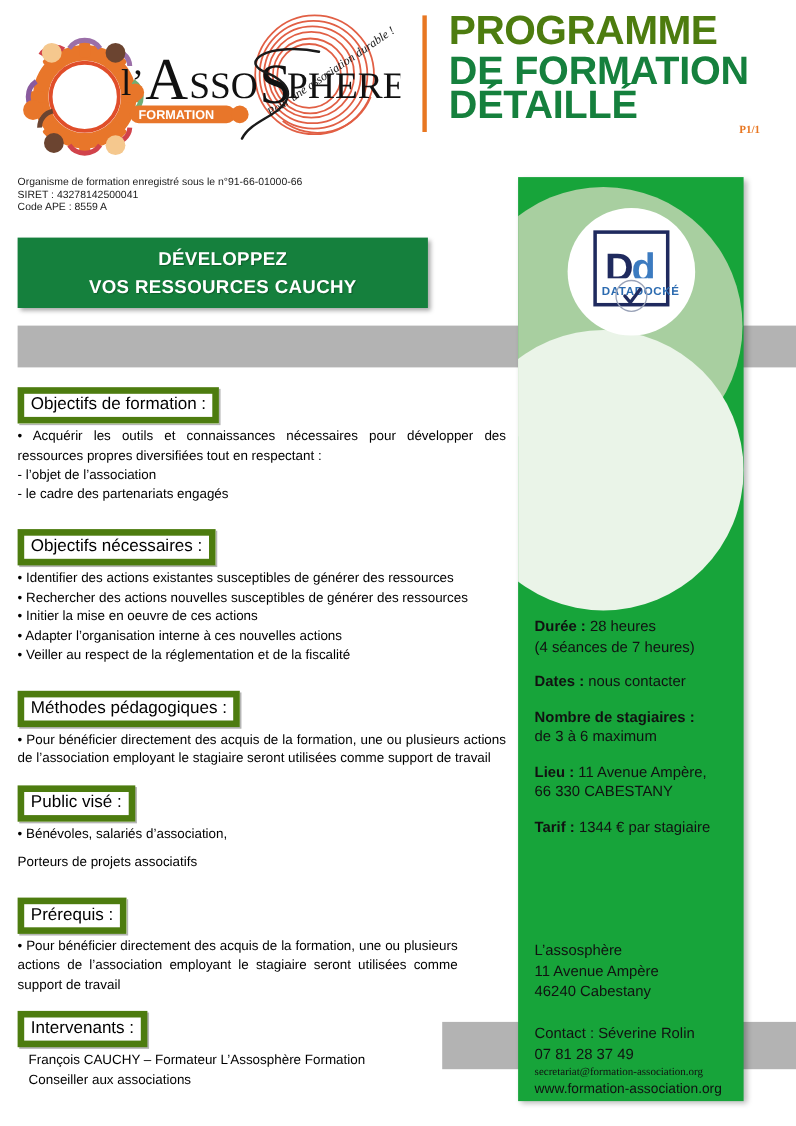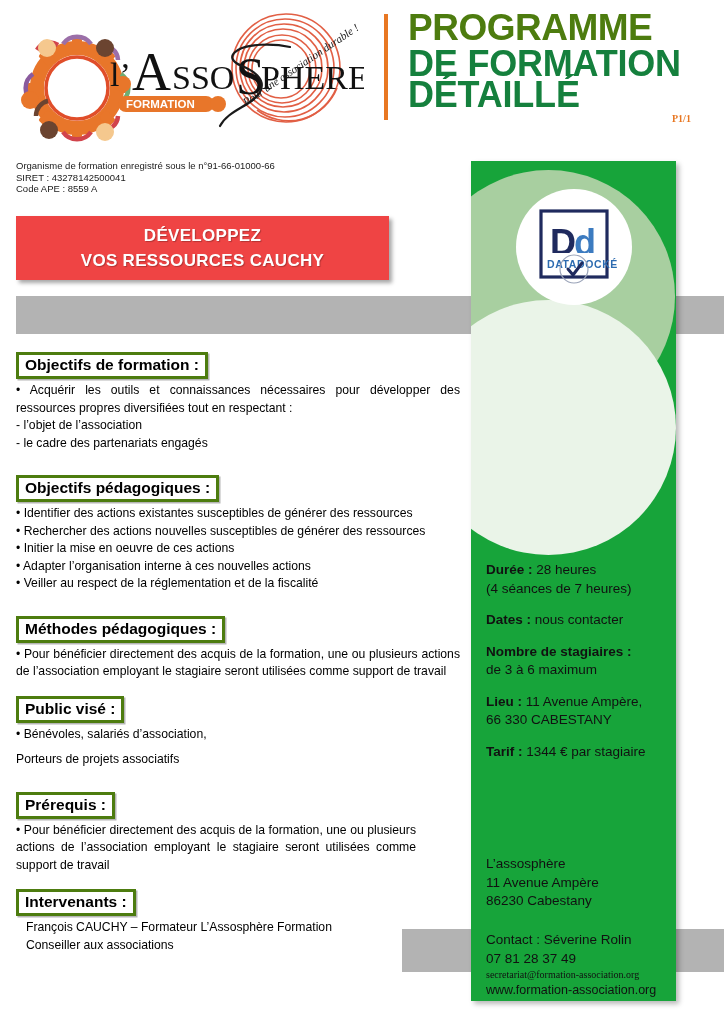"DÉVELOPPEZ" .orange-banner { background: #ef4444 -> #15803d }
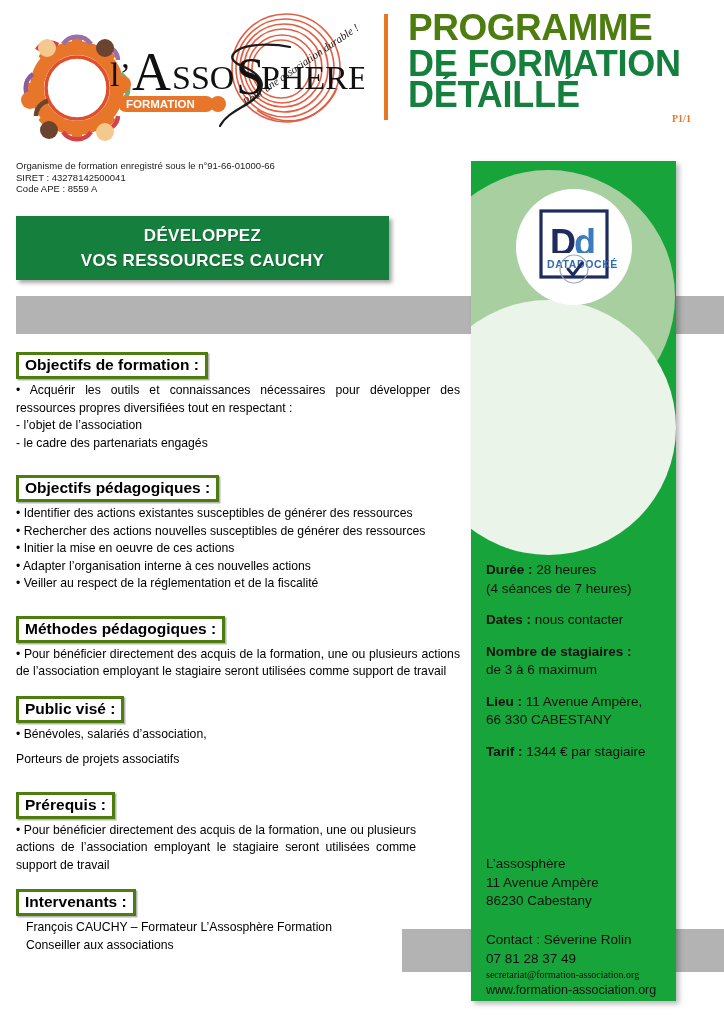"Objectifs de formation :" .sec-head { border: 3px solid #4d7c0f -> 6px solid #4d7c0f; font-weight: bold -> normal }
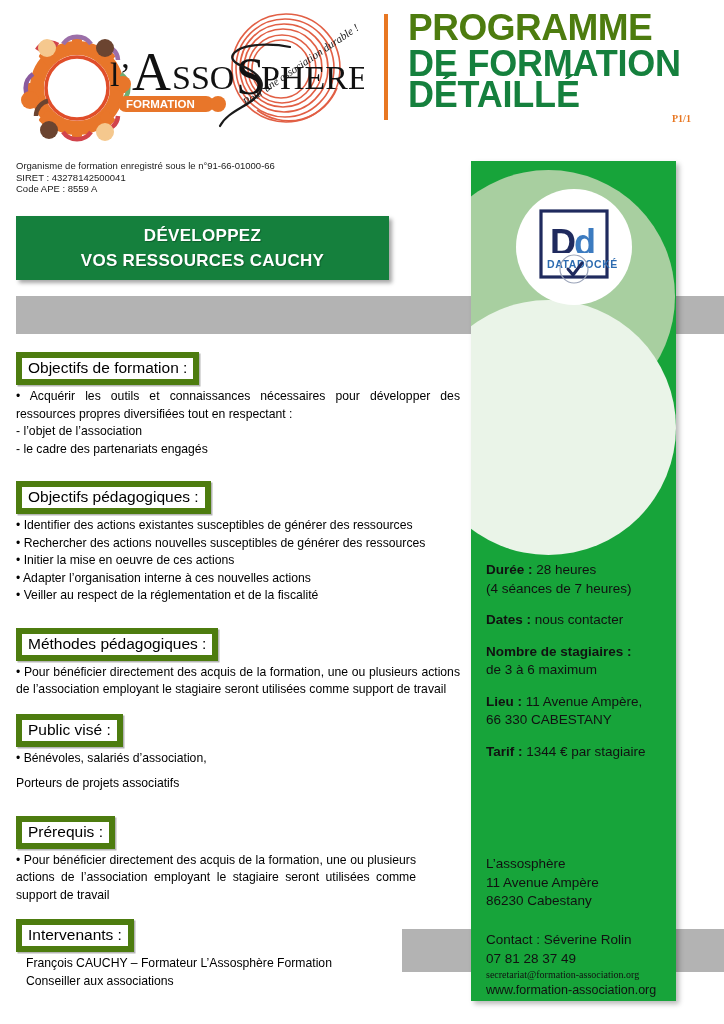"Objectifs pédagogiques :" div.sec-head { text: pédagogiques -> nécessaires }
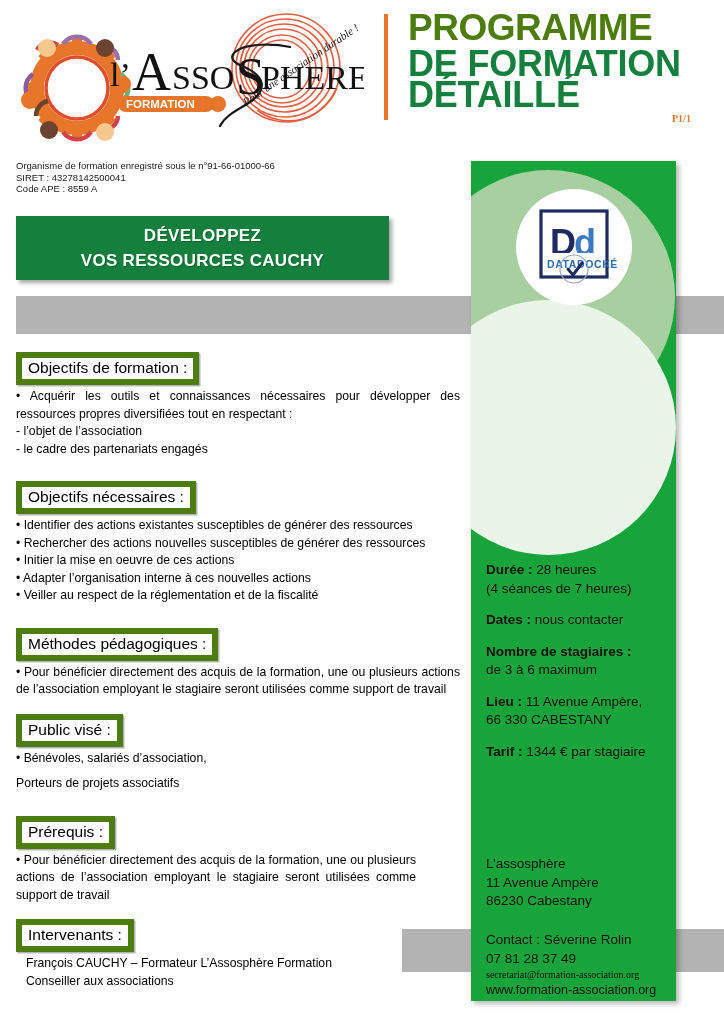"86230 Cabestany" div { text: 86230 -> 46240 }
